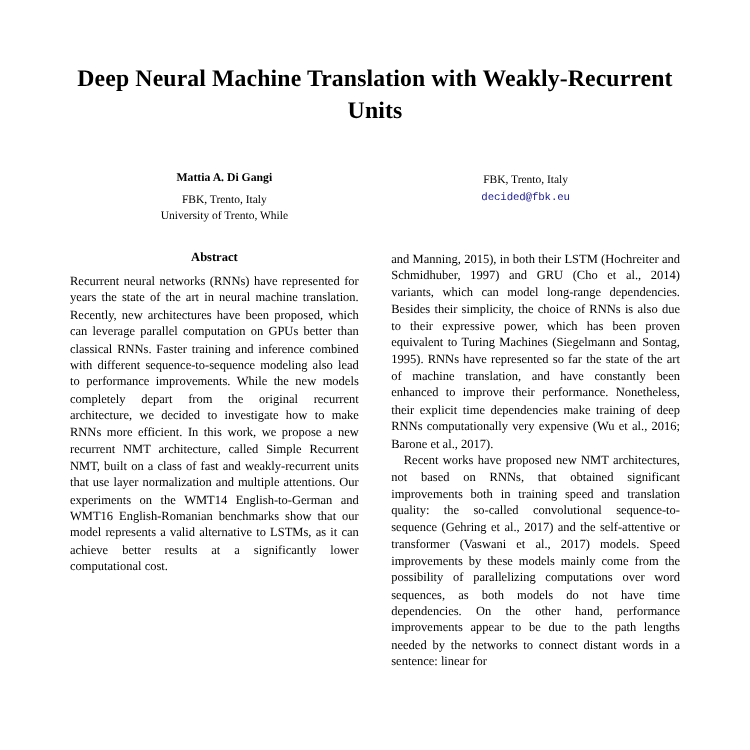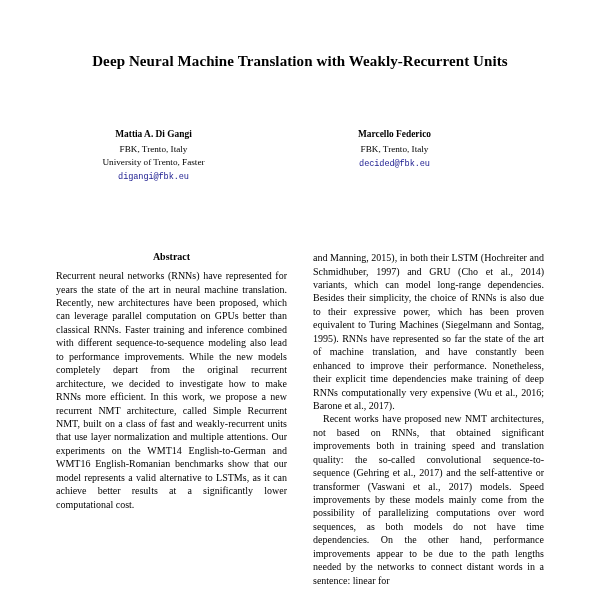"Deep Neural Machine Translation with" .paper-title { font-size: 15px -> 19px }
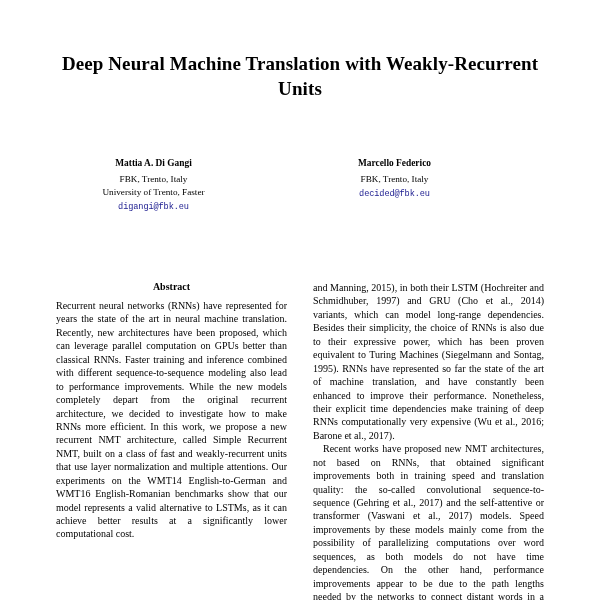"Mattia A. Di Gangi" .authors { justify-content: none -> center; margin-top: 56px -> 36px }
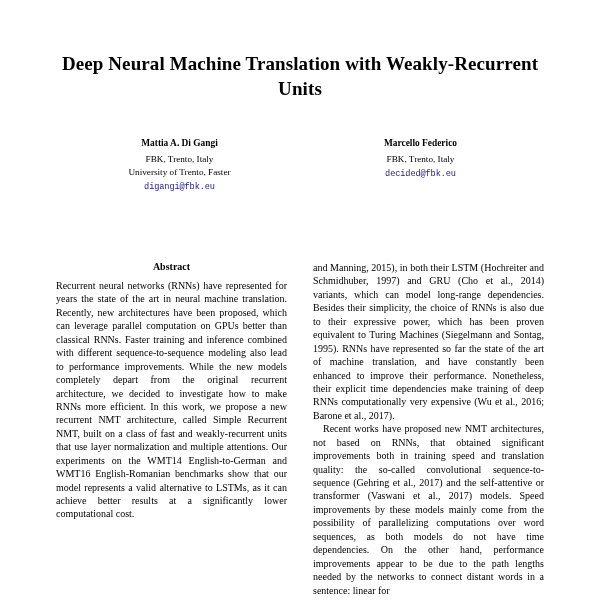"Marcello Federico" span.author-name { html: <span>Marcello Federico</span> -> none }
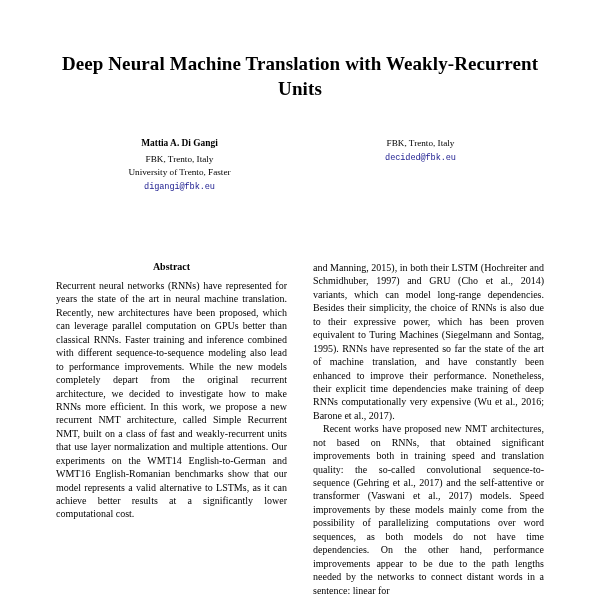"University of Trento, Faster" span.author-aff { text: Faster -> While }
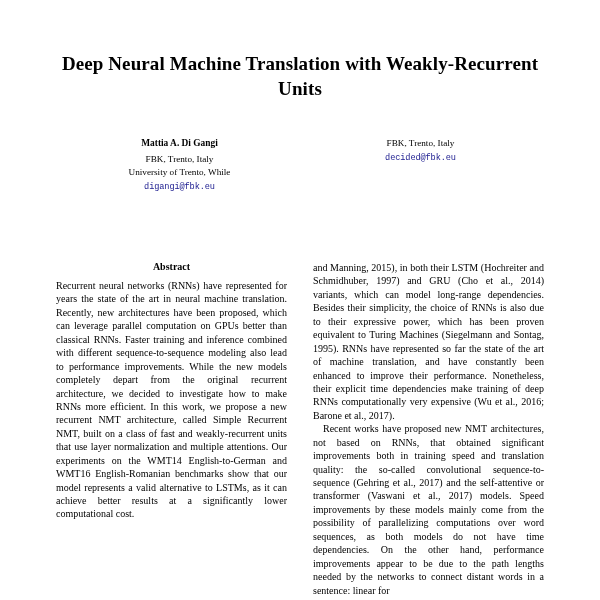"digangi@fbk.eu" span.author-email { html: <span>digangi@fbk.eu</span> -> none }
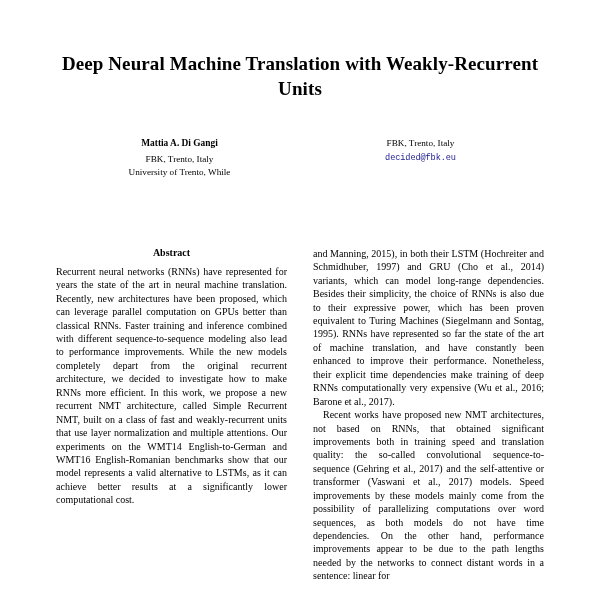"Abstract" .columns { margin-top: 68px -> 22px }
